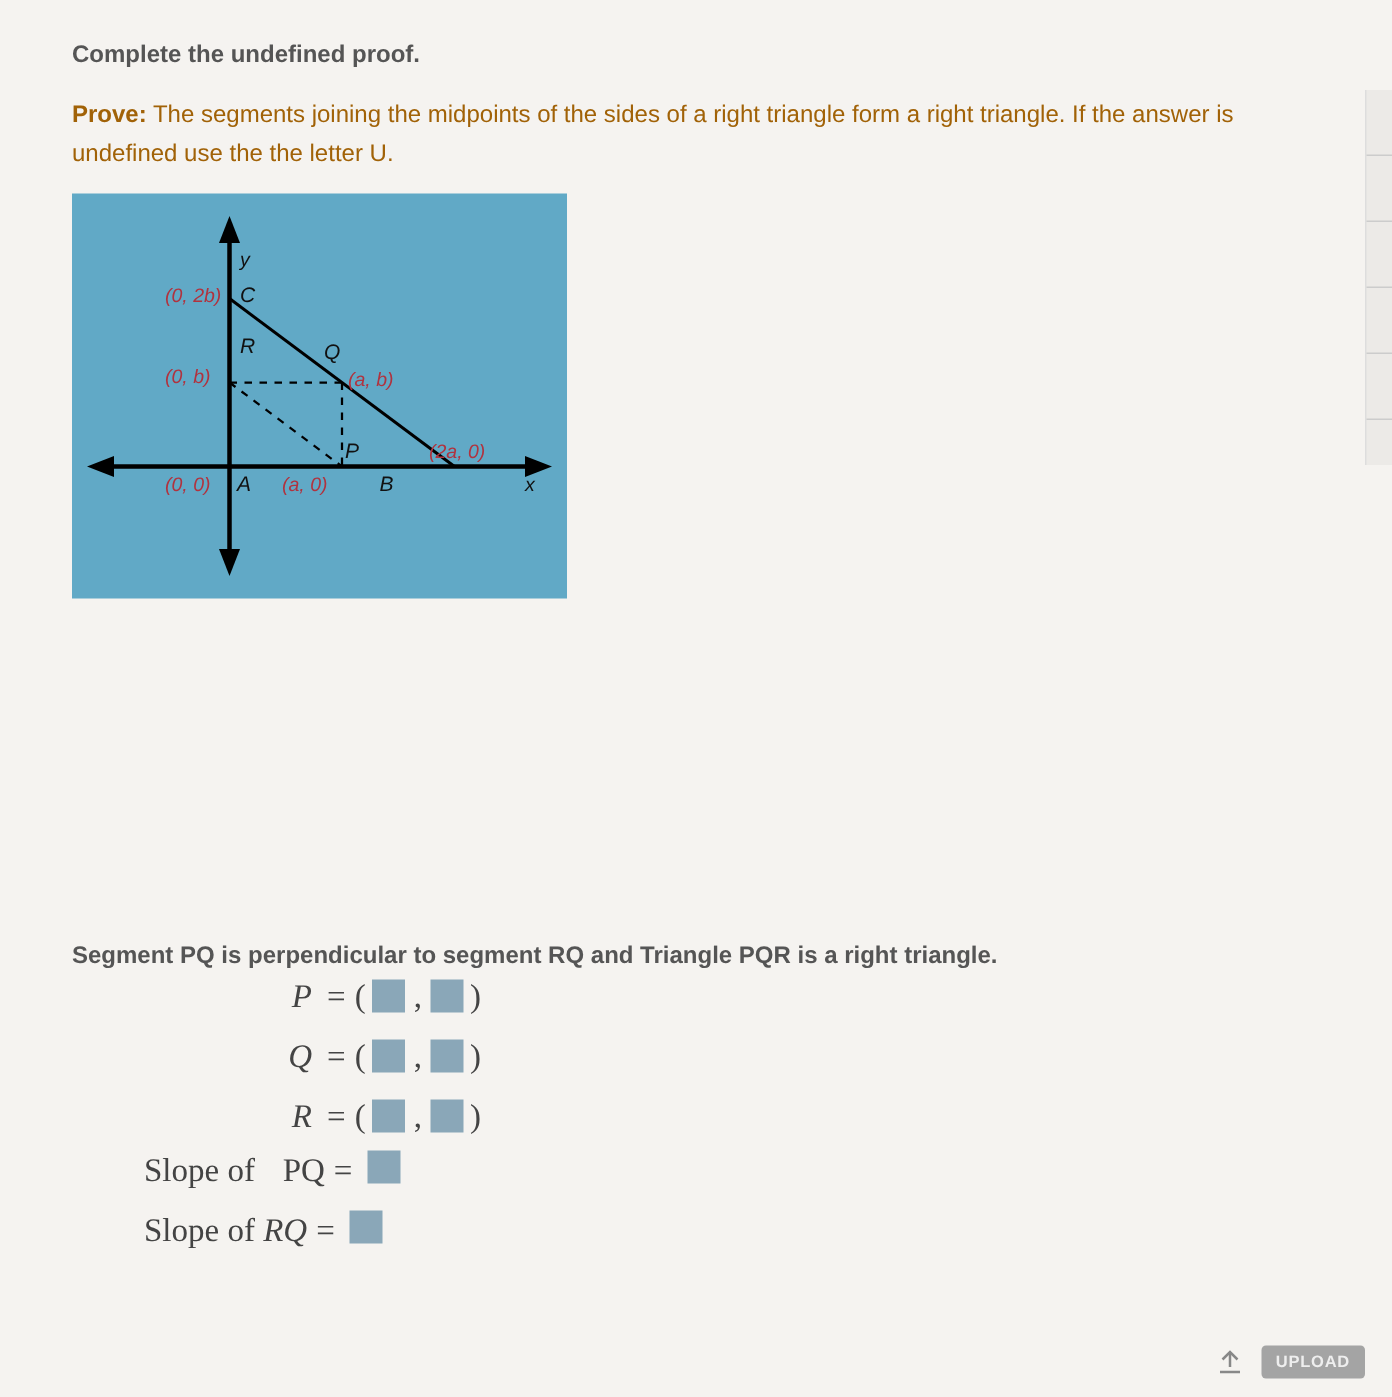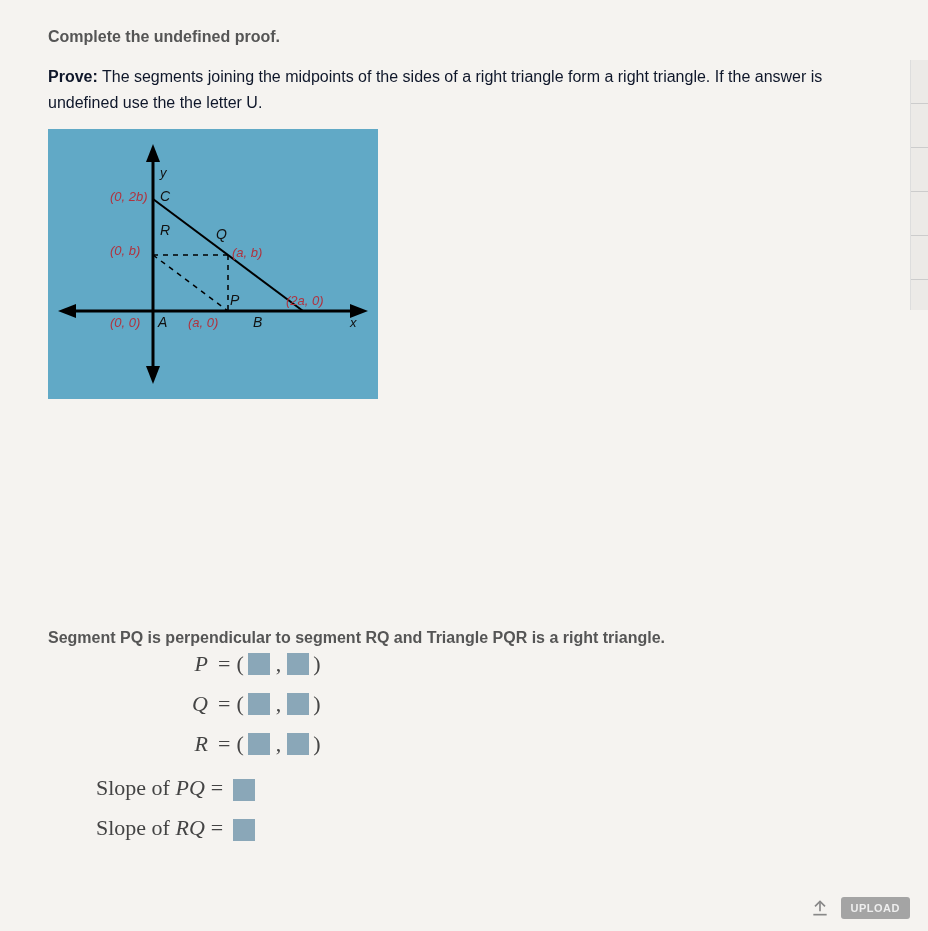"Prove: The segments joining the" .prove { color: #0f172a -> #a16207 }
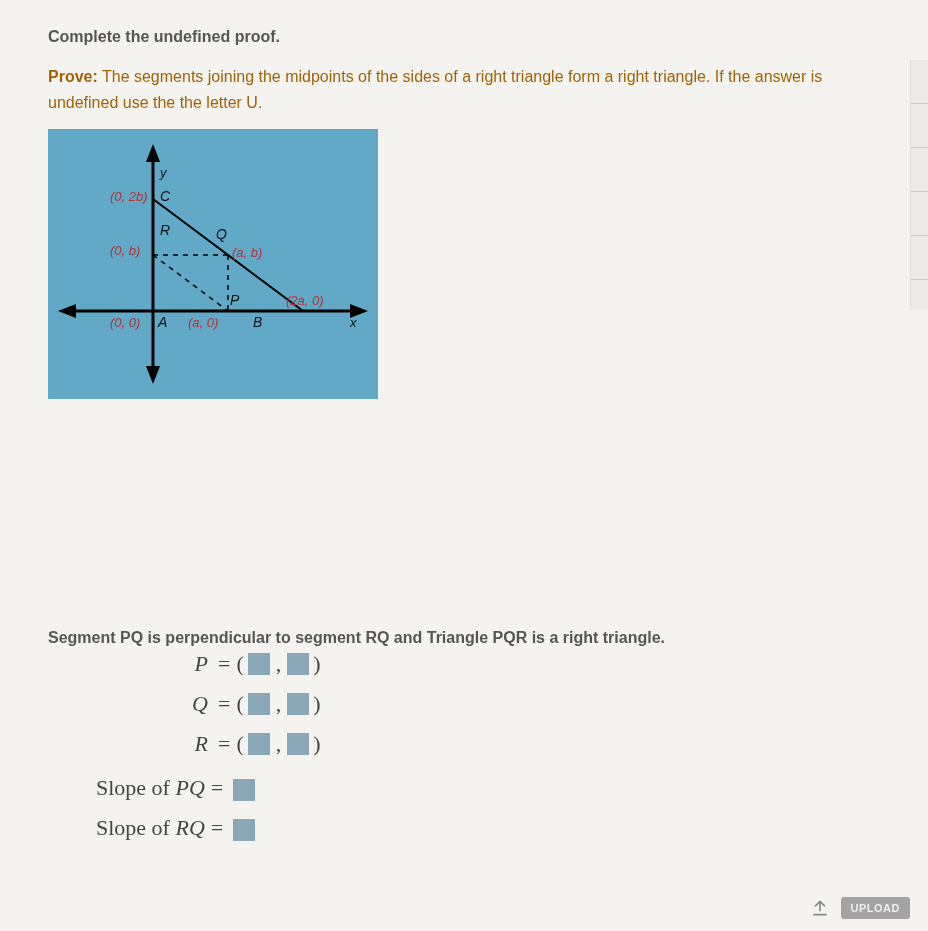"Slope of" .slope-row { align-items: flex-end -> flex-start }
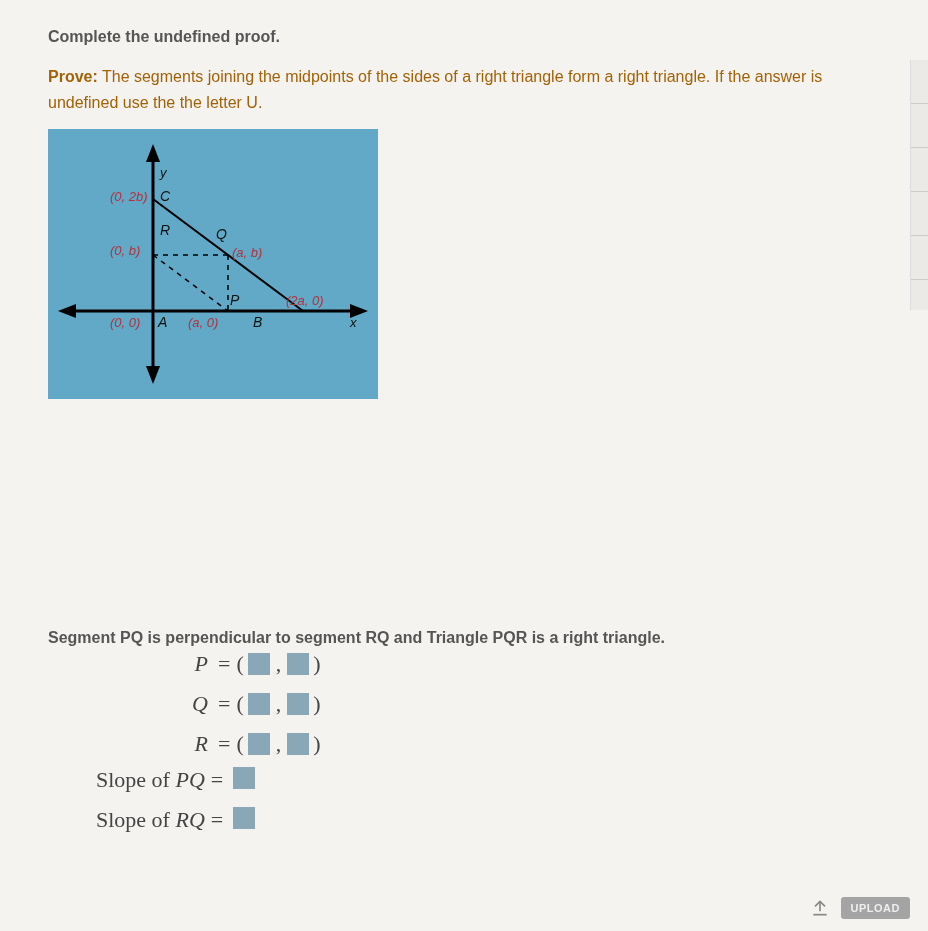"PQ" span { font-style: italic -> none; margin-left: none -> 13px }
